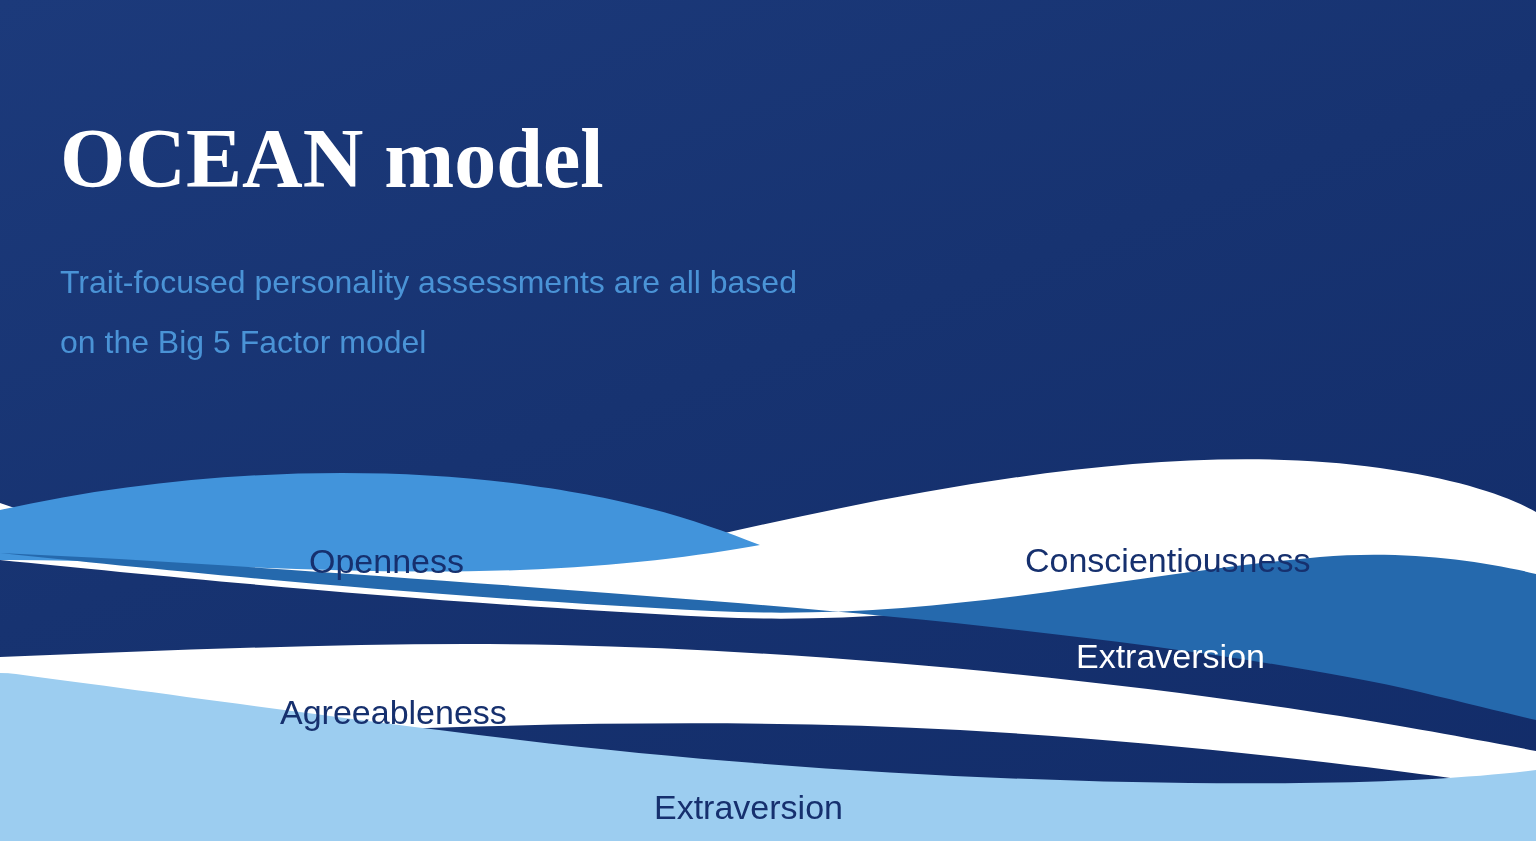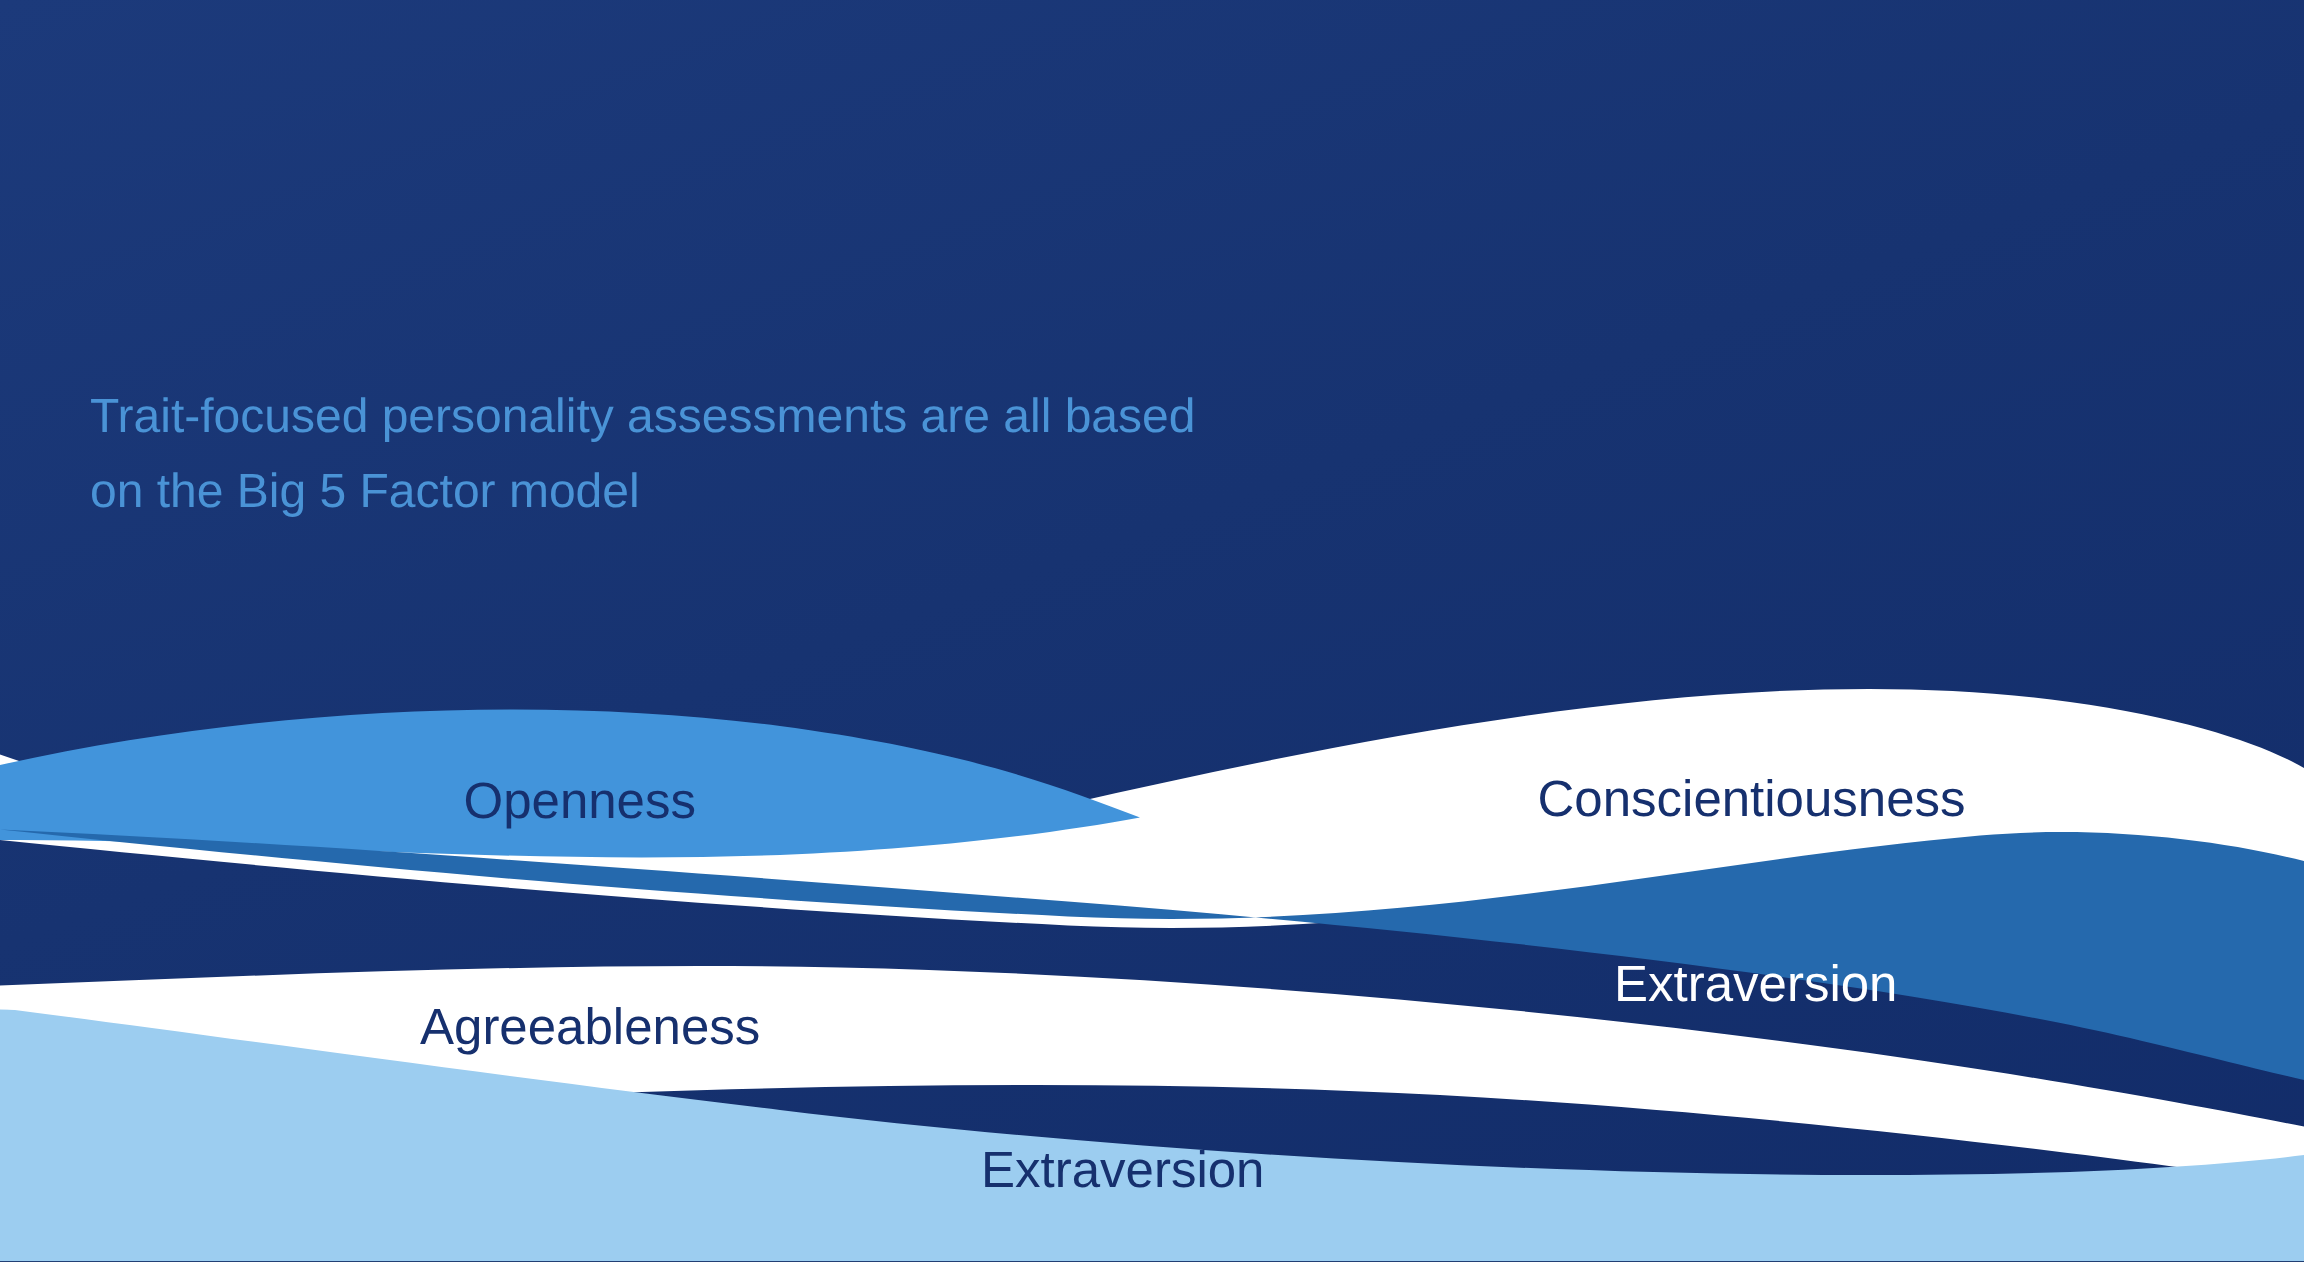"OCEAN model" div { html: none -> <div>OCEAN model</div> }
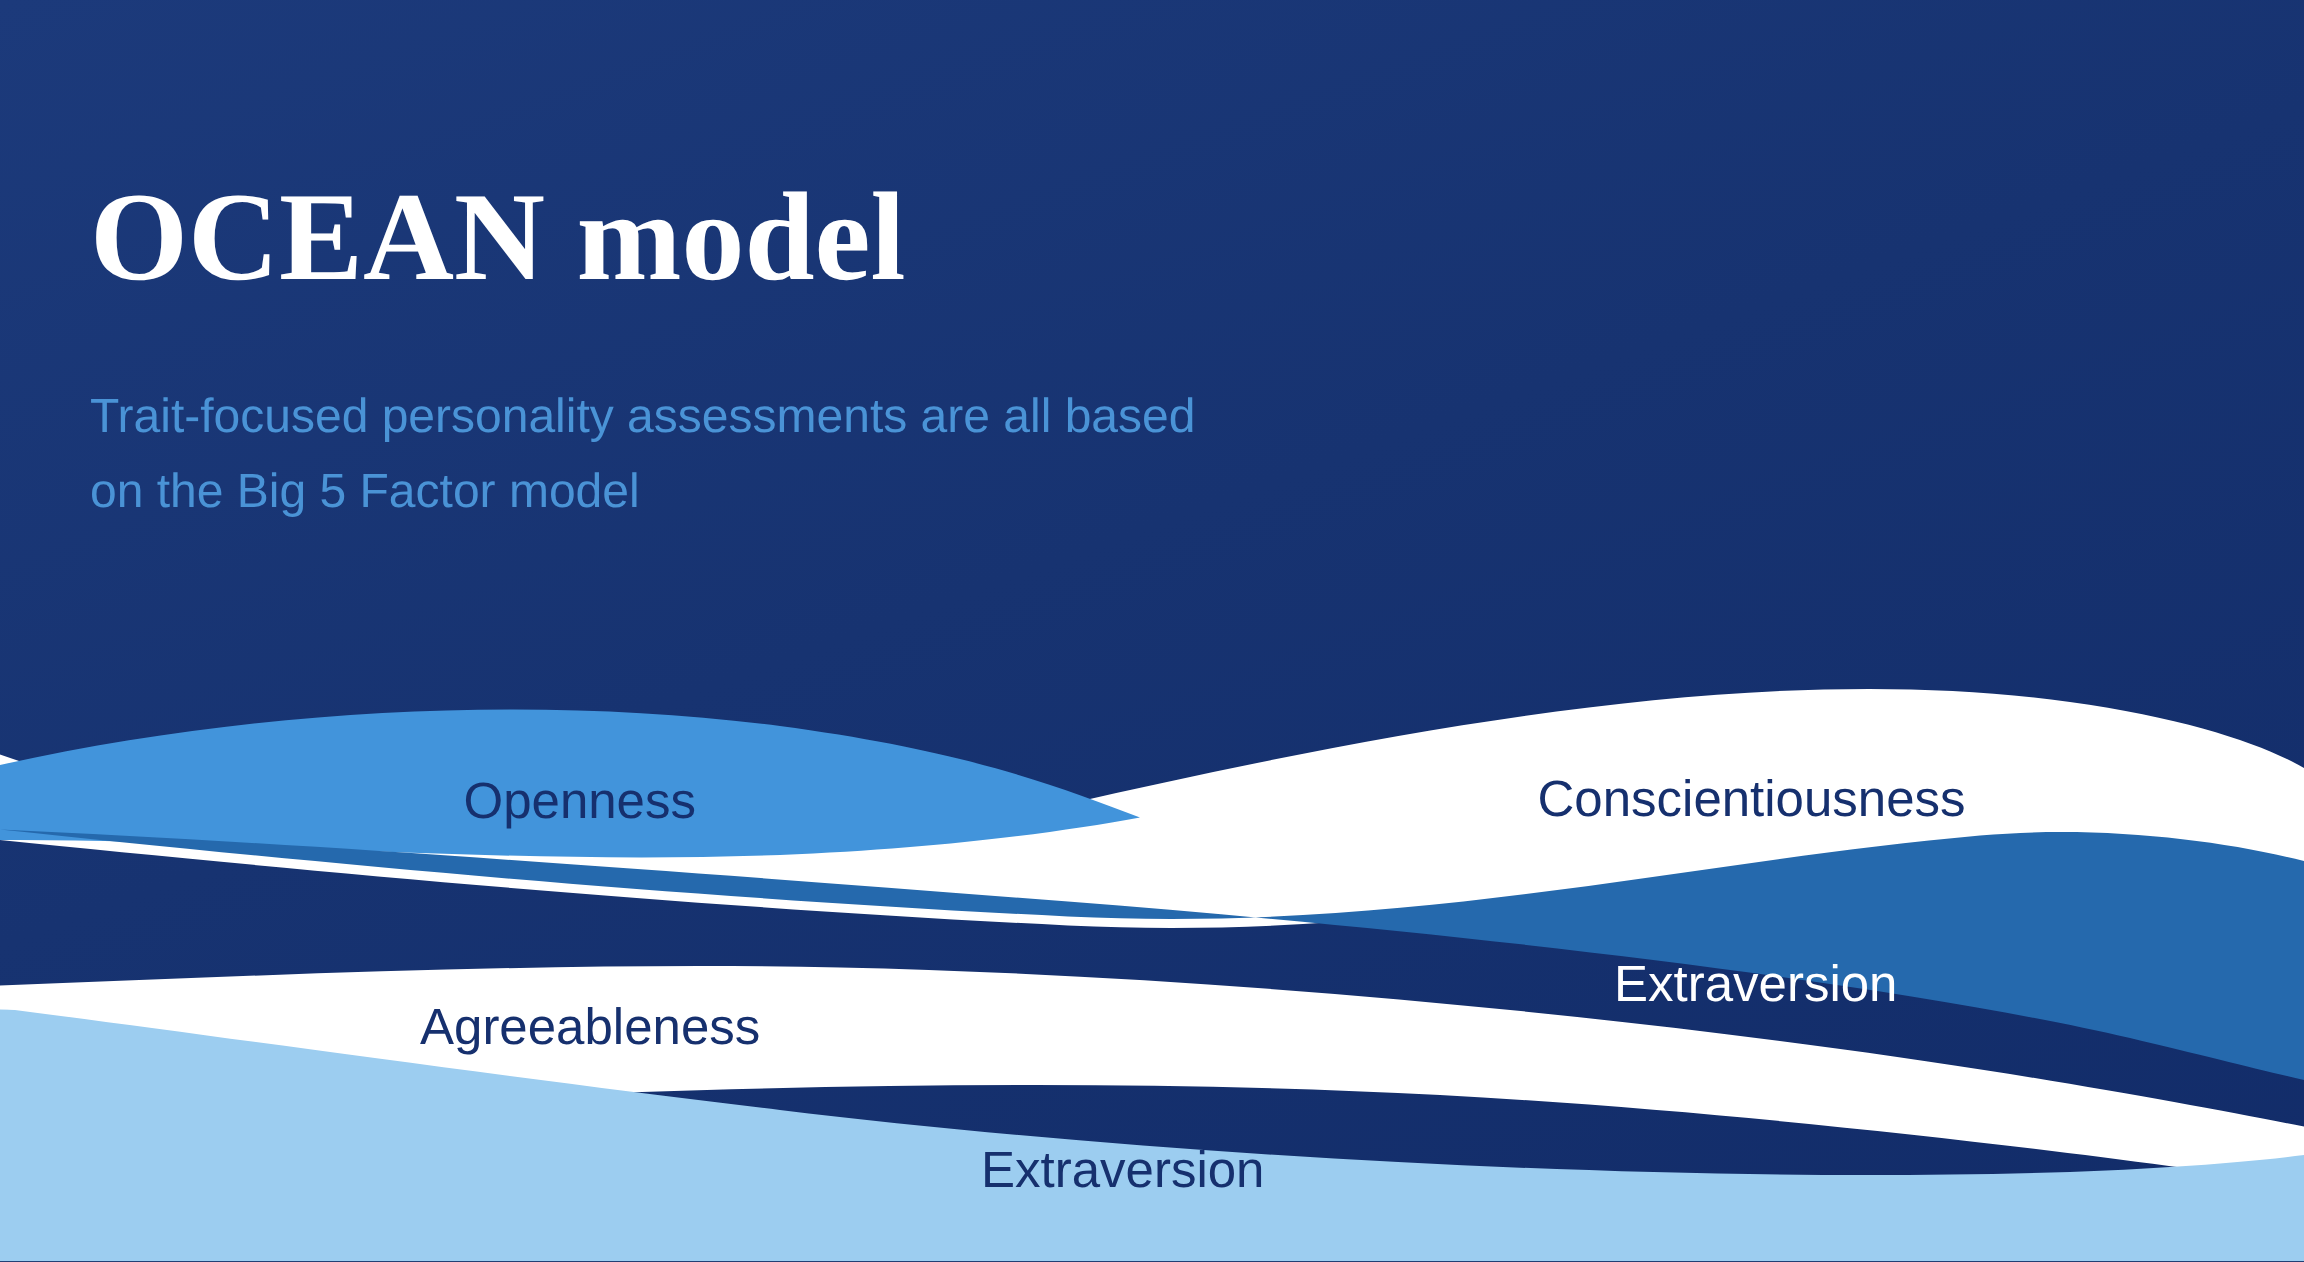"Trait-focused personality assessments" #subtitle { line-height: 50px -> 60px }
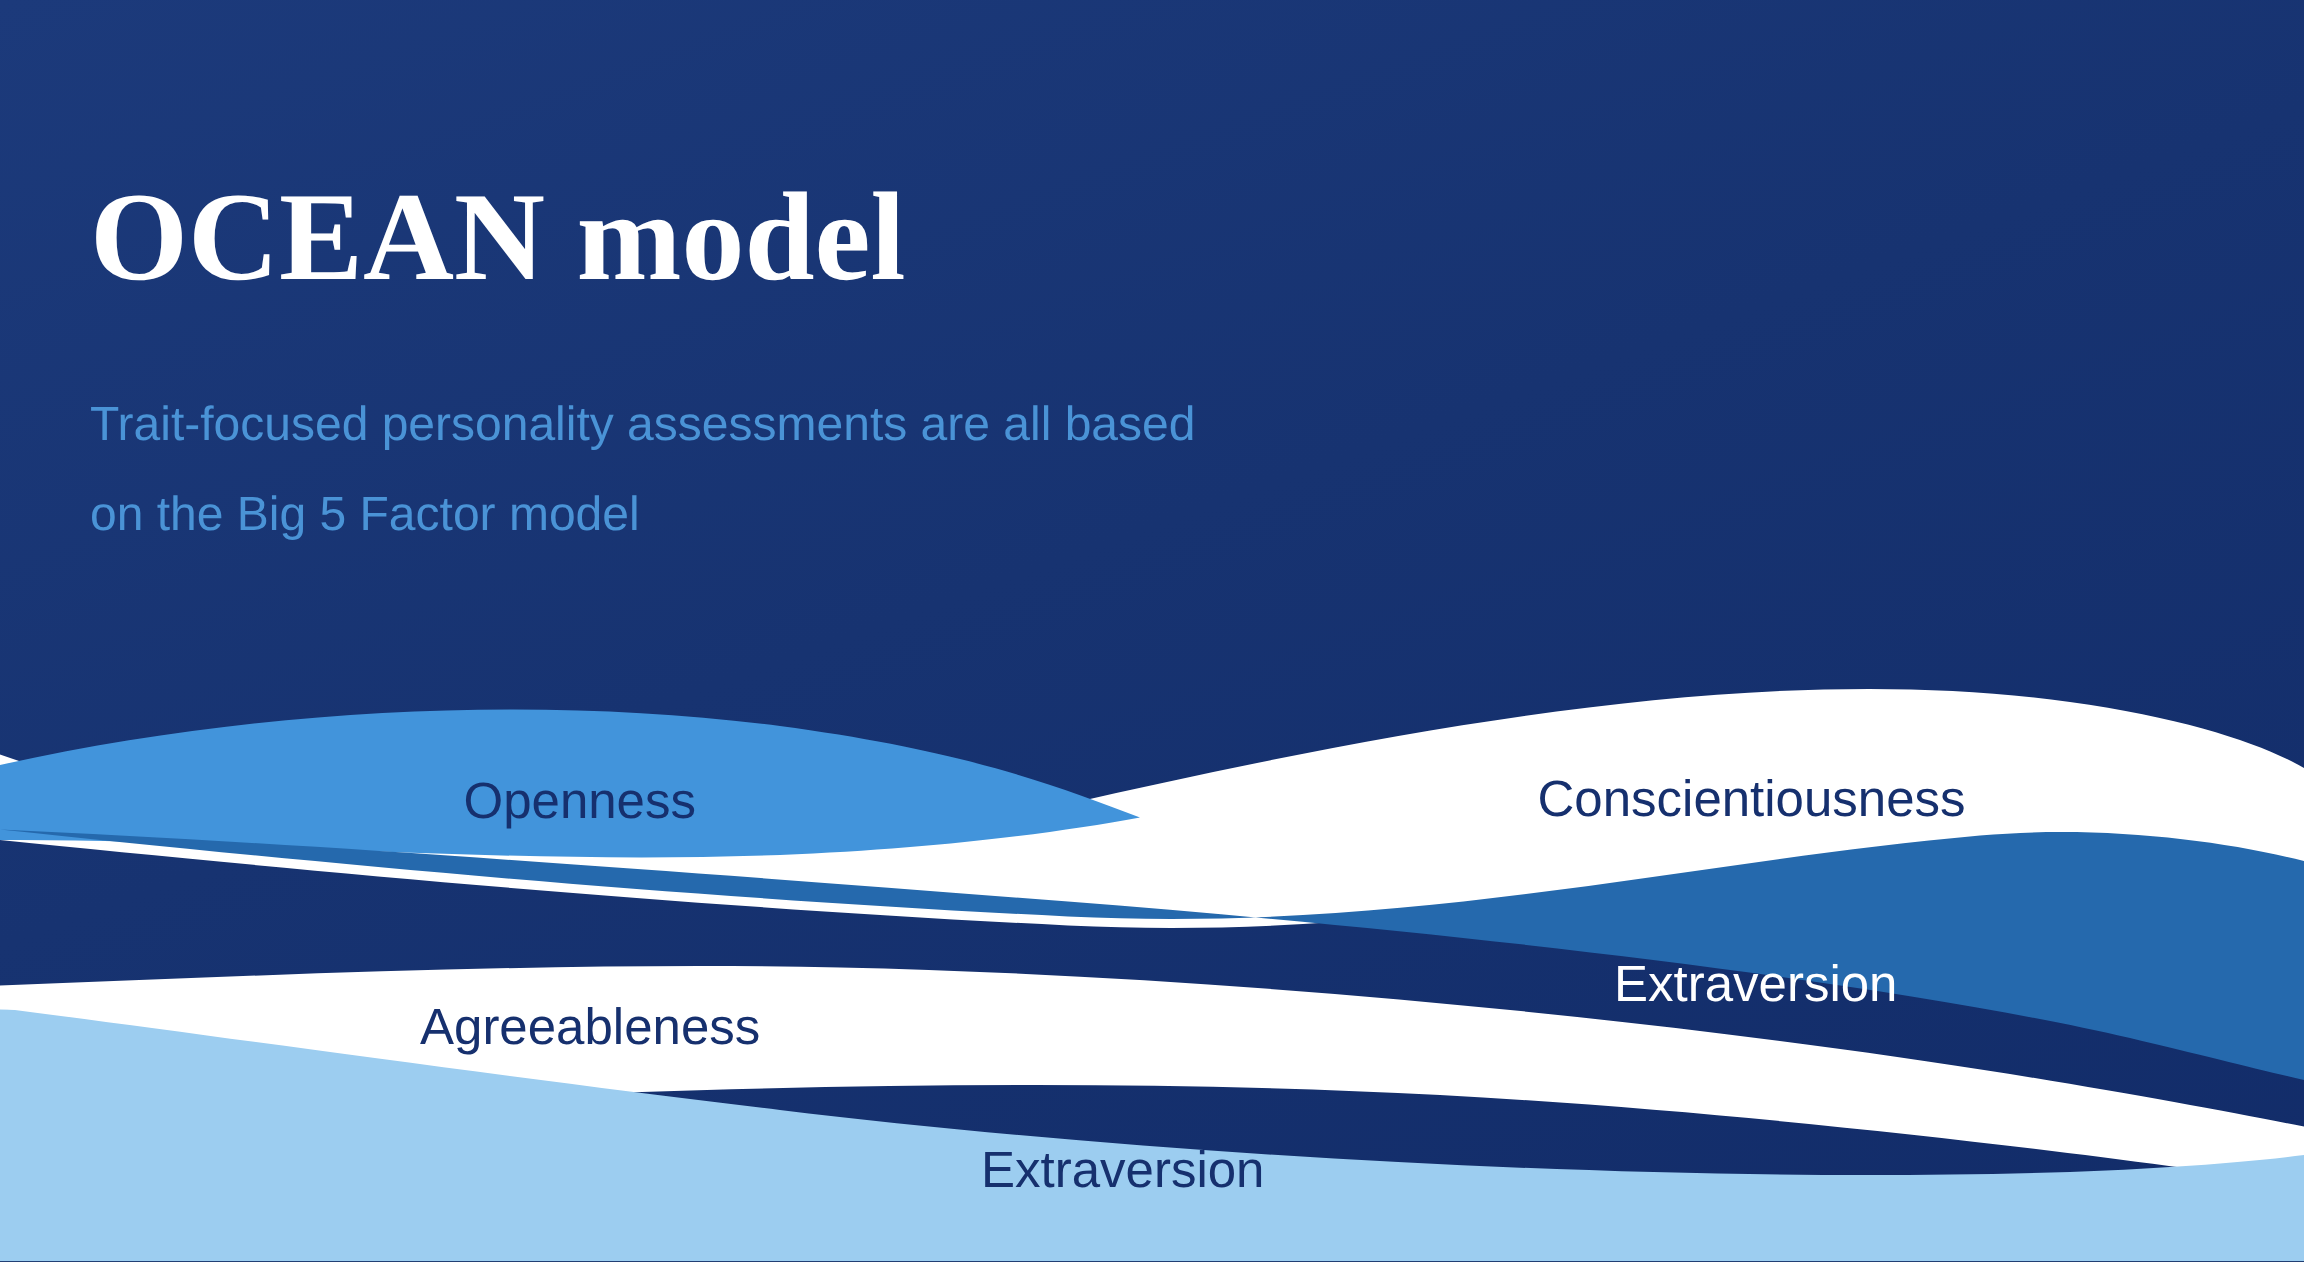"Openness" .trait.navy { margin-top: none -> 27px }
